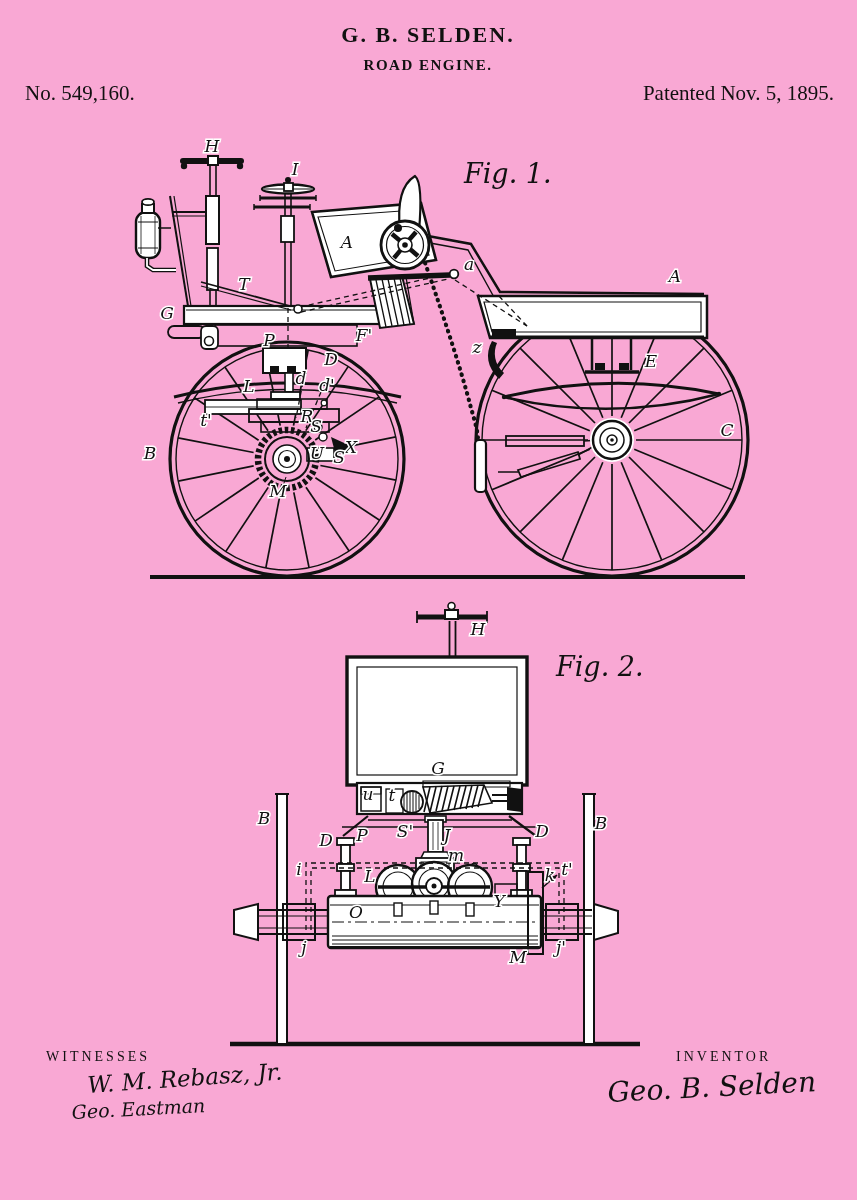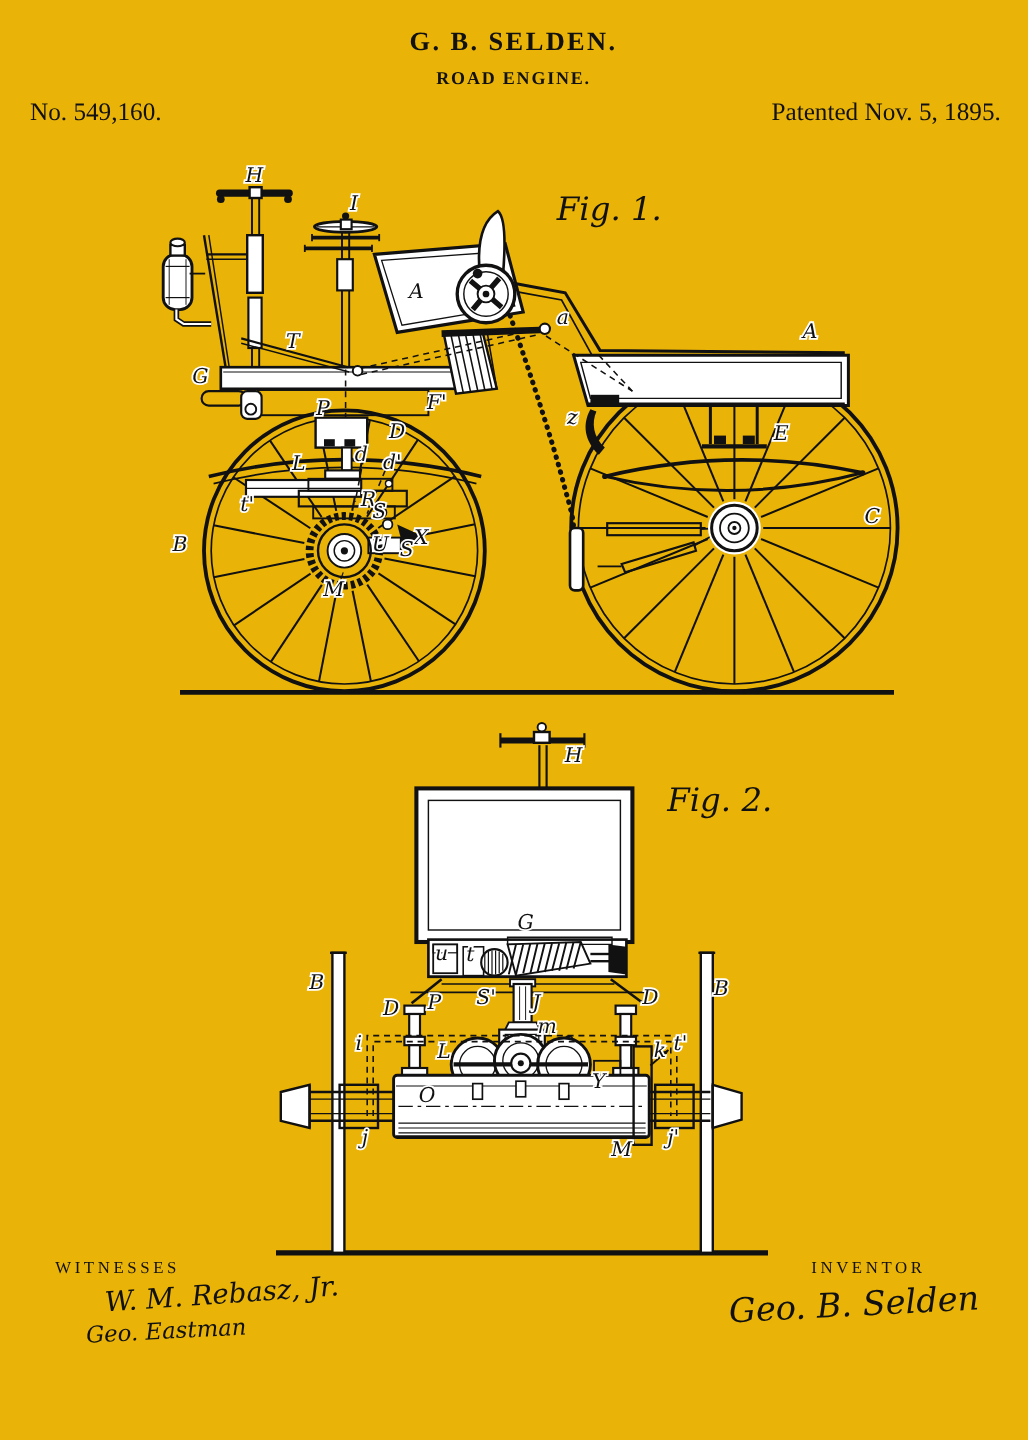"G. B. SELDEN." .sheet { background: #eab308 -> #f9a8d4 }
